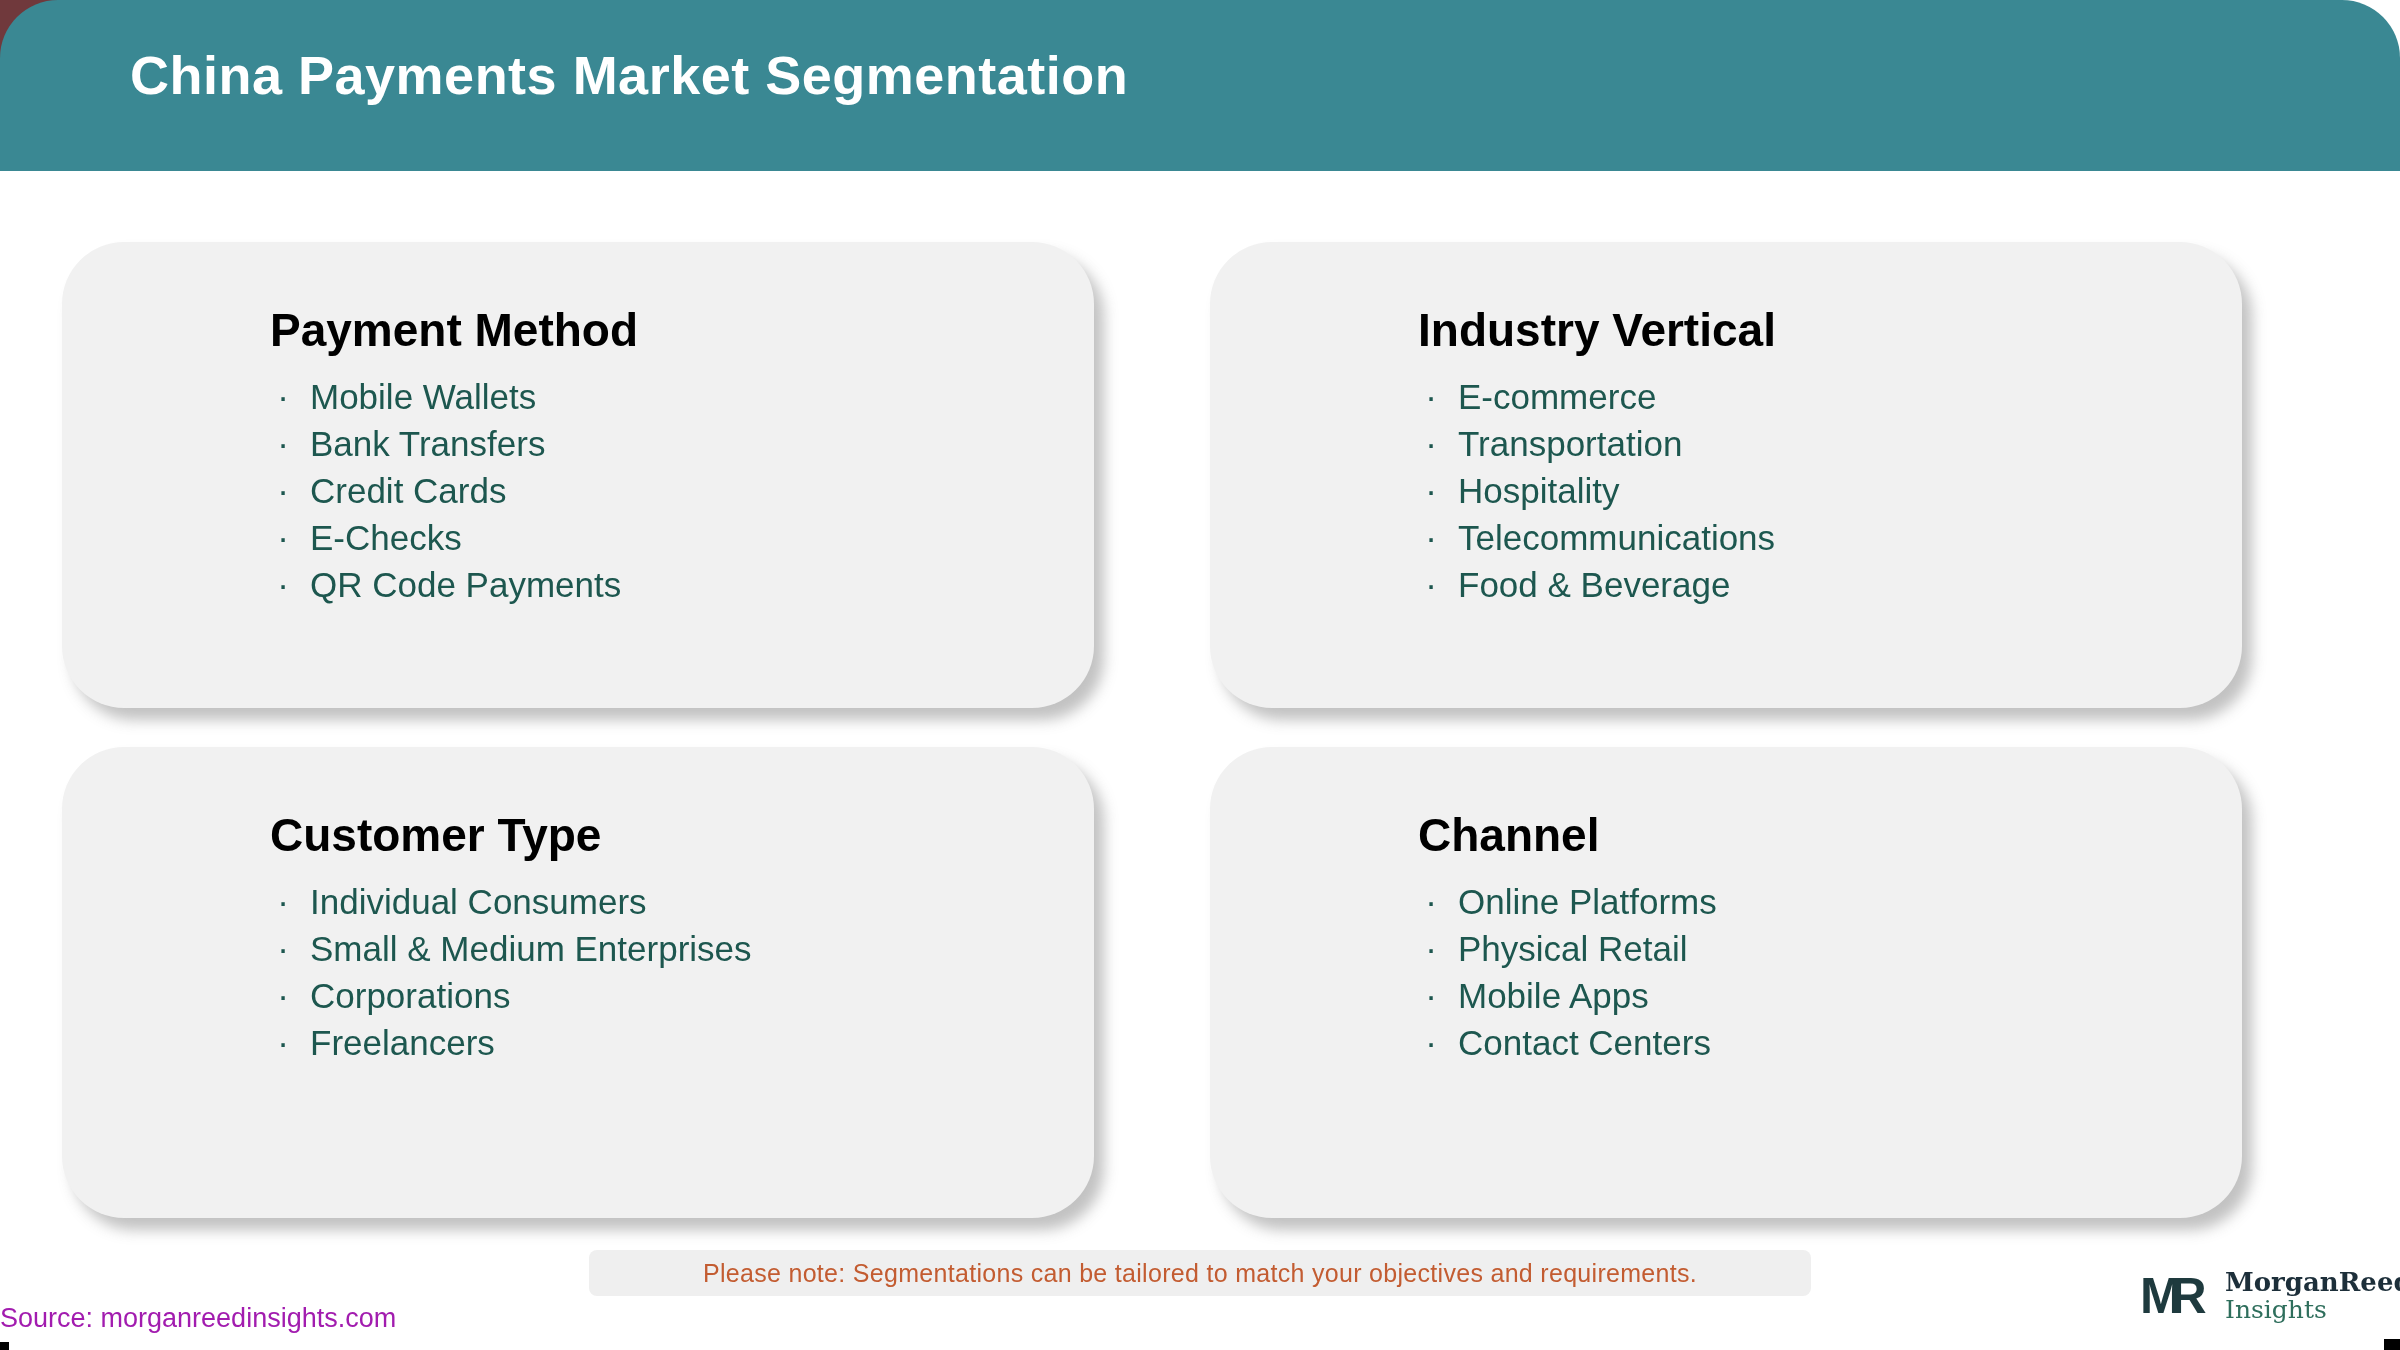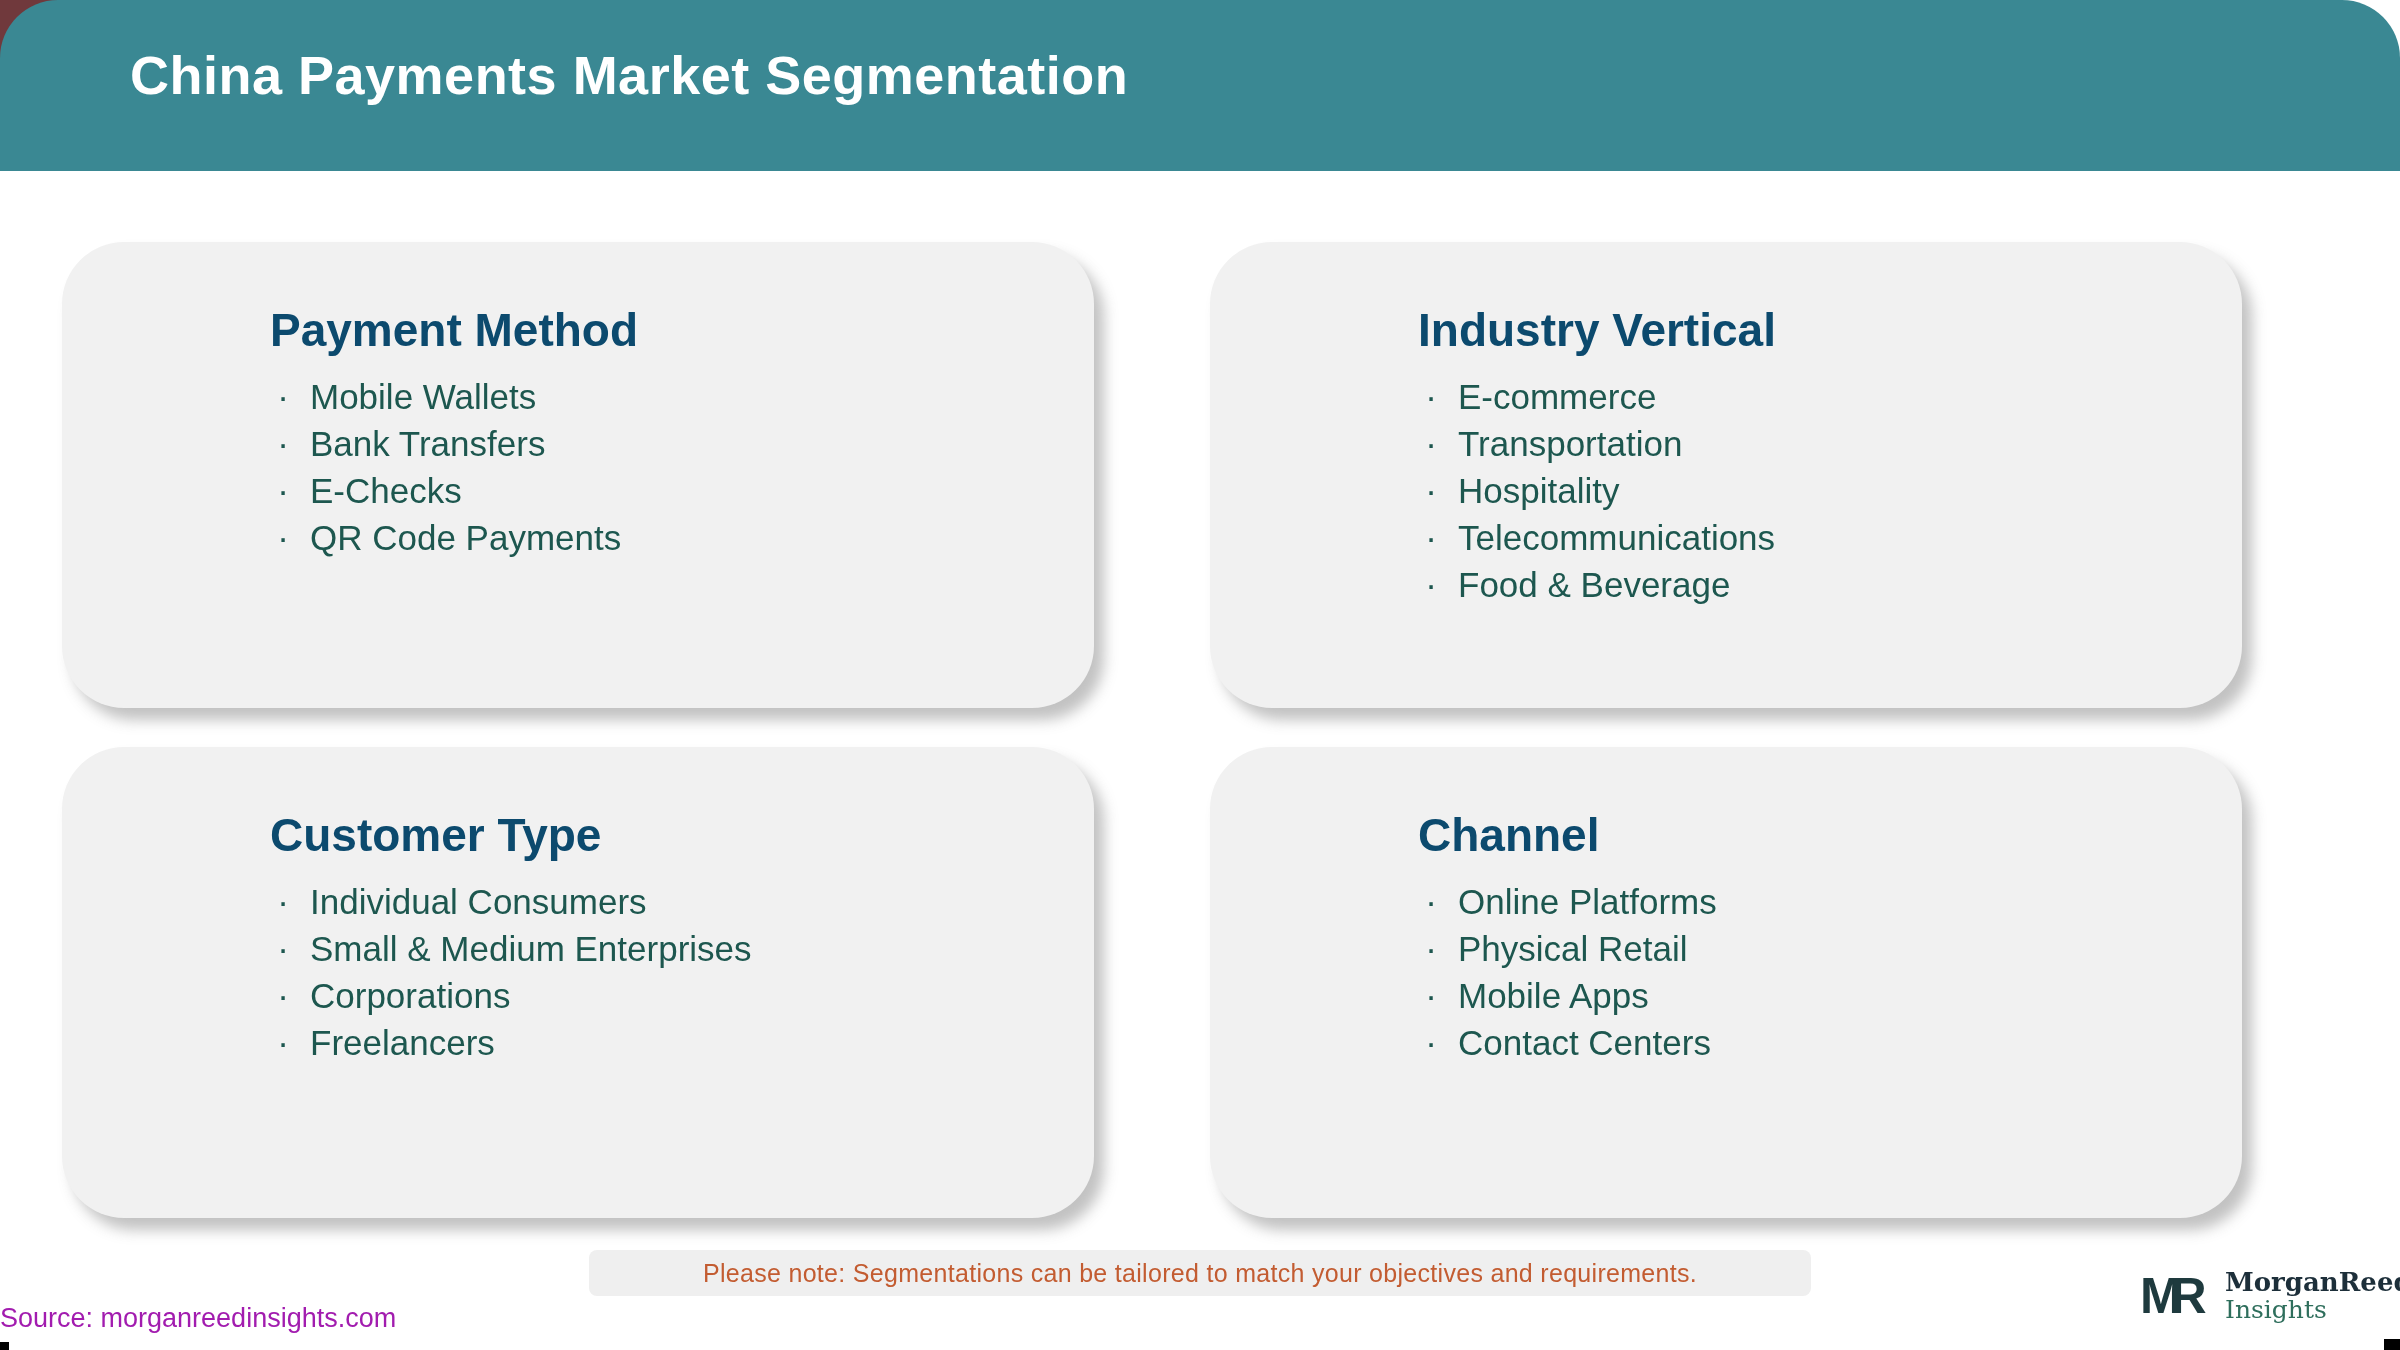"Payment Method" .card h2 { color: #0c4a6e -> #000000 }
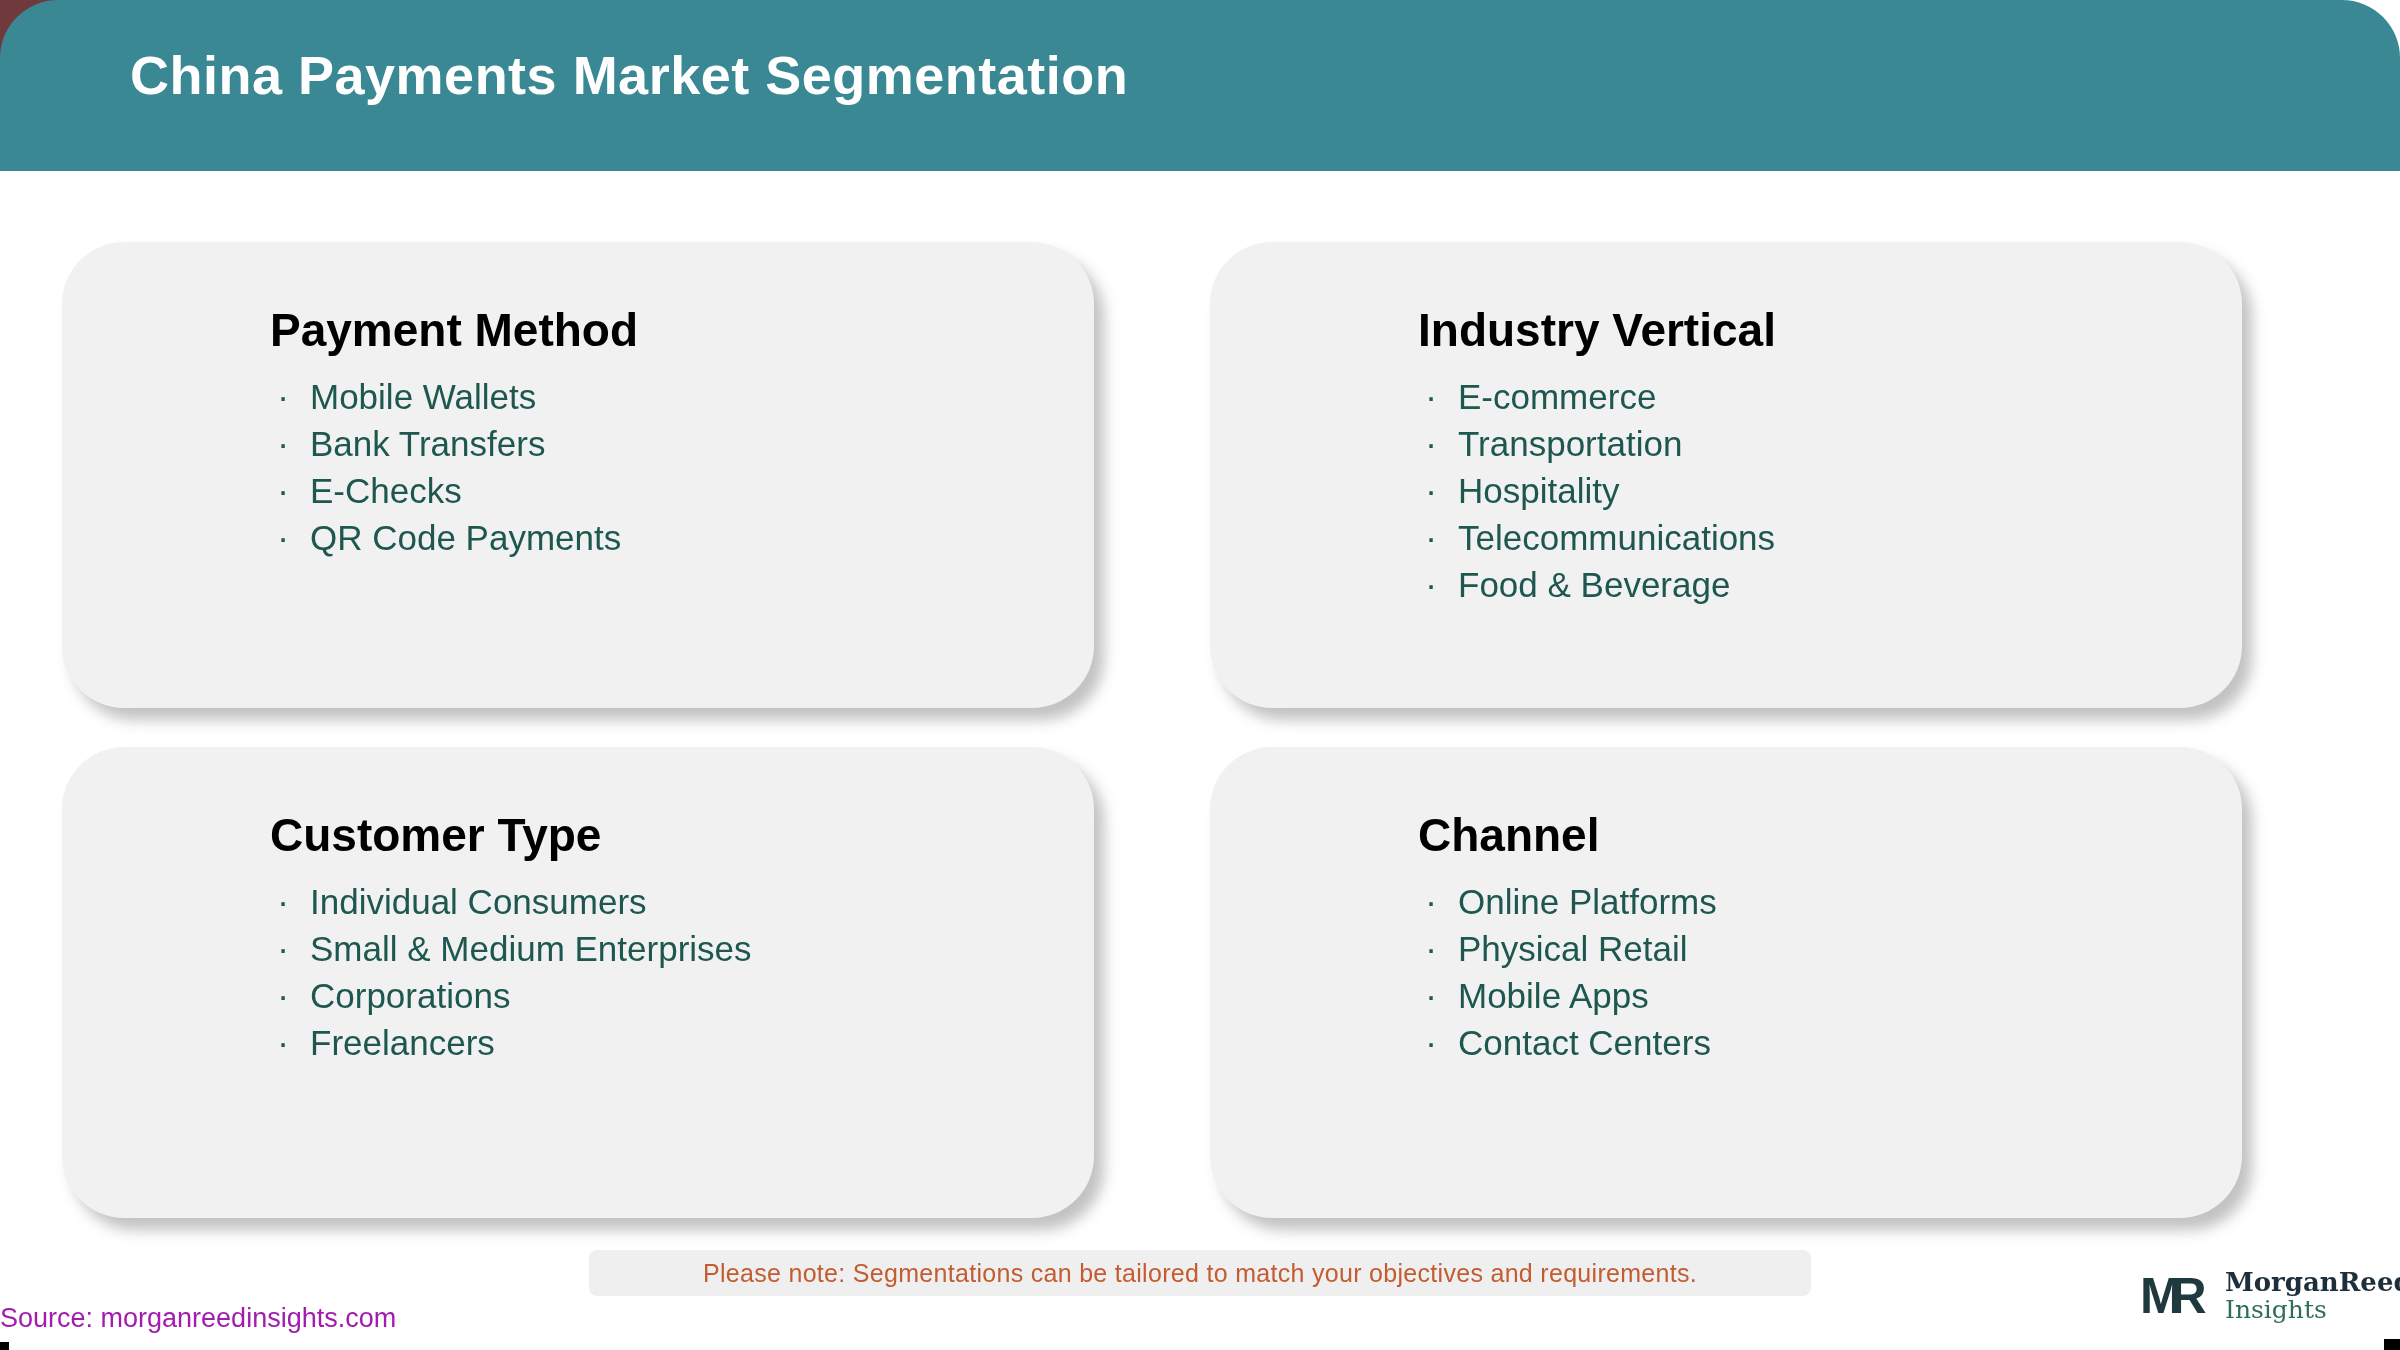"Credit Cards" li { html: none -> <li>Credit Cards</li> }
